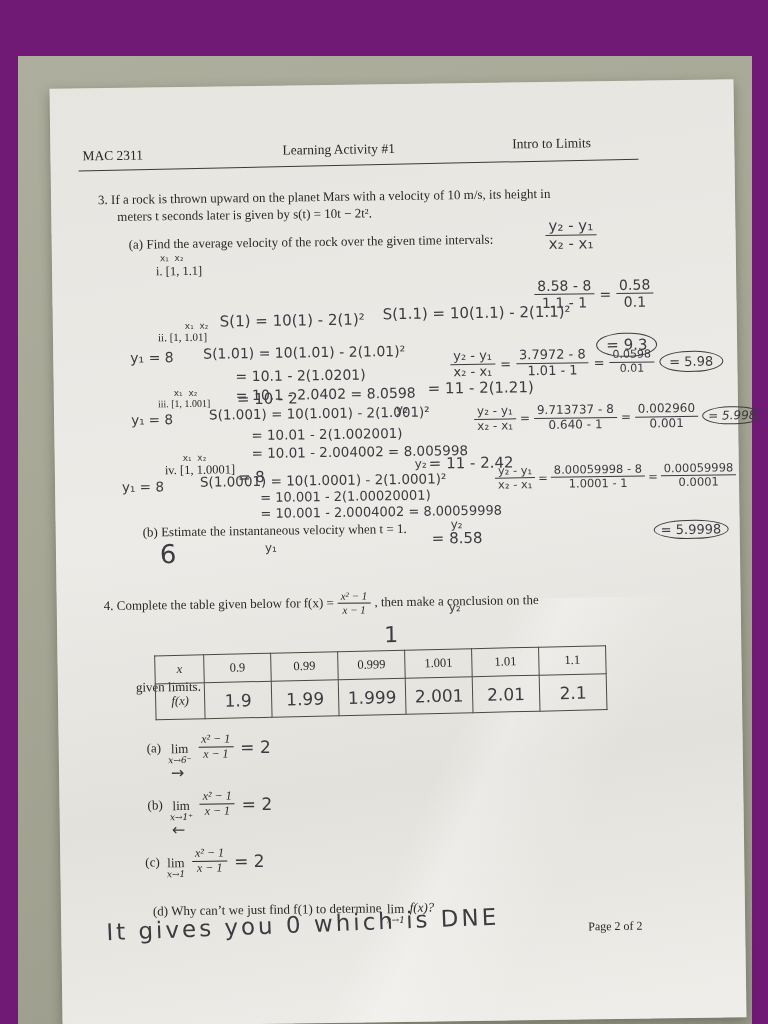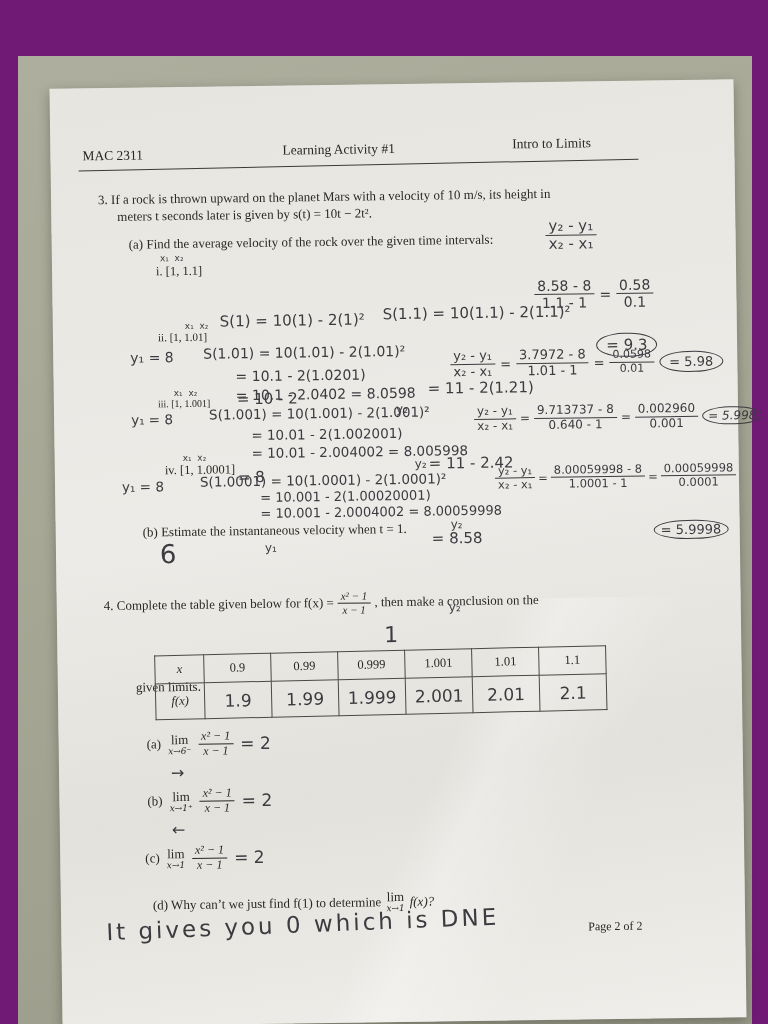"lim" .lim { margin-top: none -> 12px }
